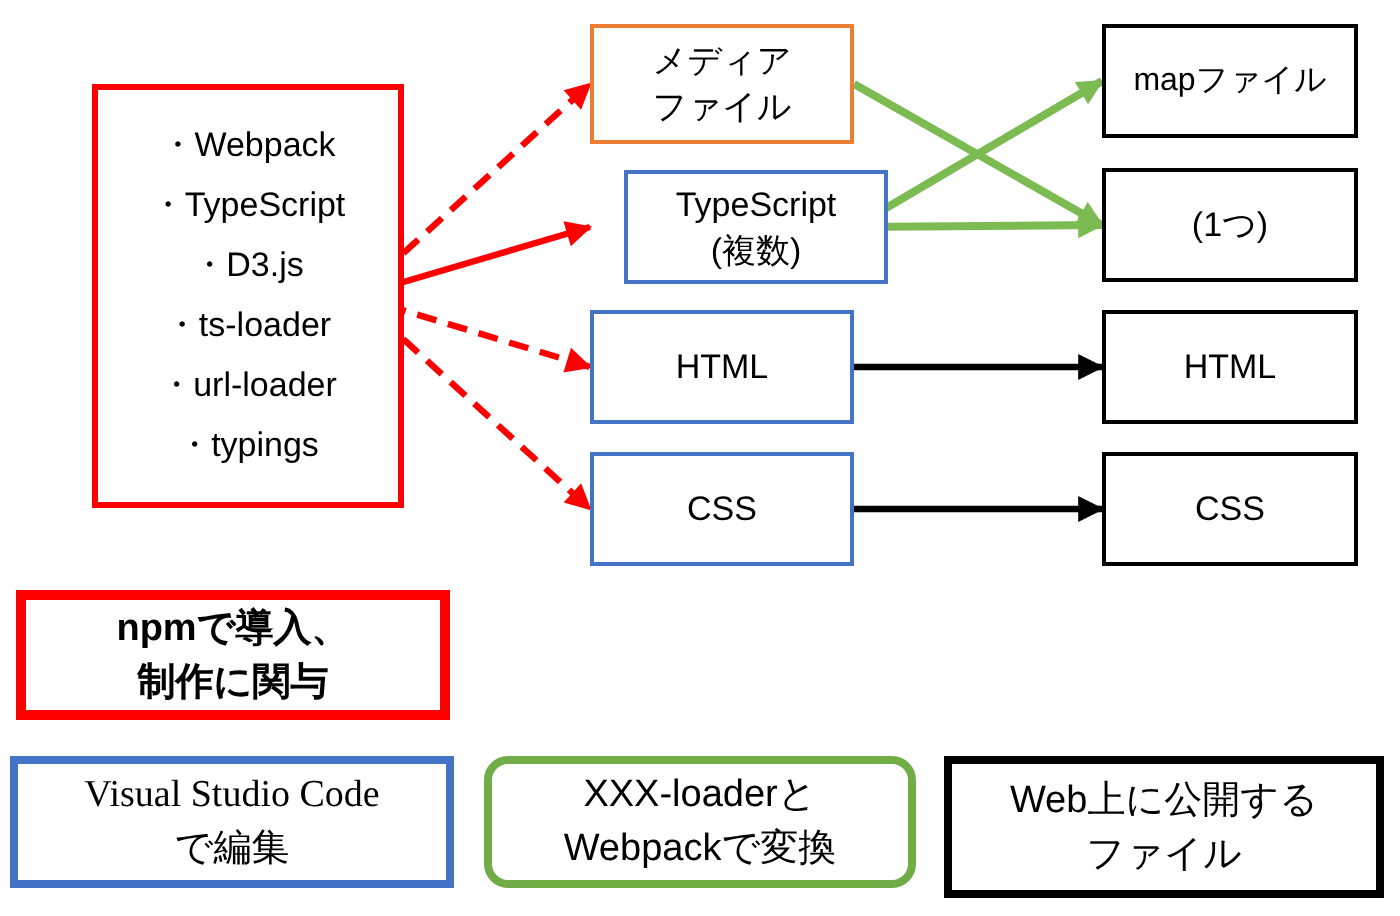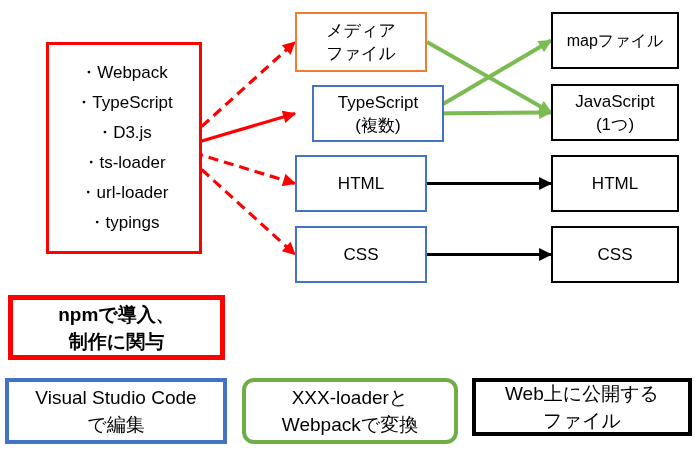"JavaScript" div.ln { html: <div>JavaScript</div> -> none }
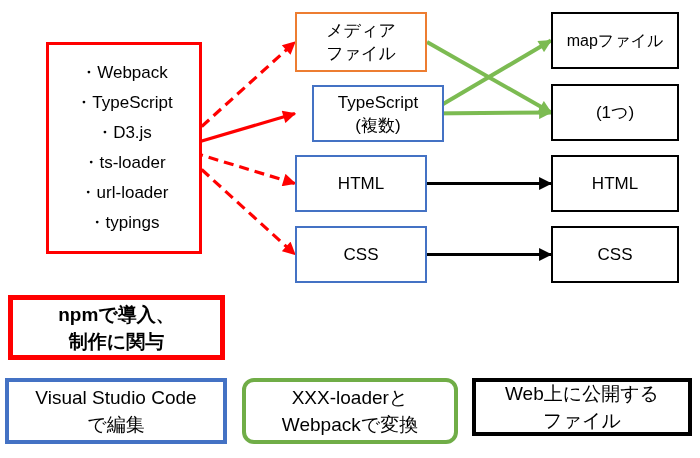"Visual Studio Code" div.box { font-family: none -> Liberation Serif, serif }
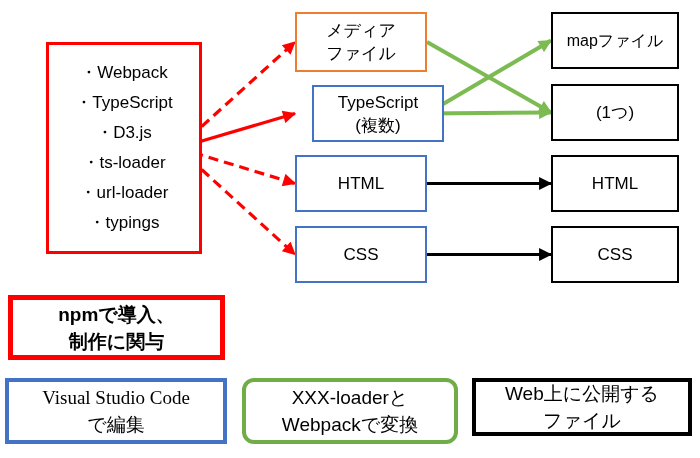"Web上に公開する" .leg-web { height: 58px -> 71px }
